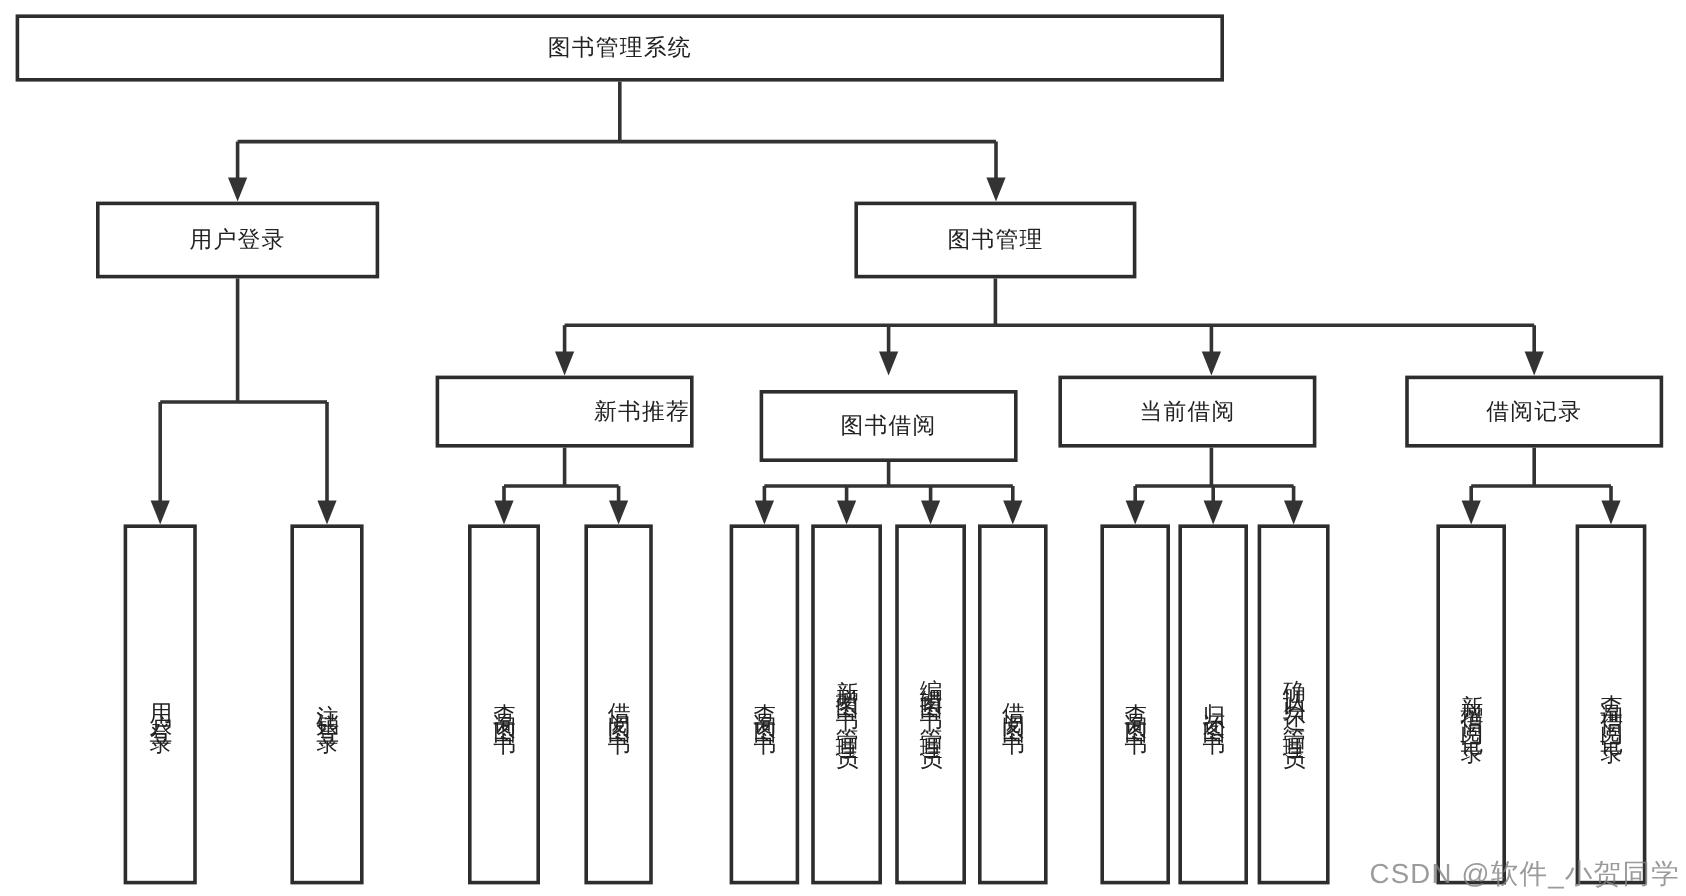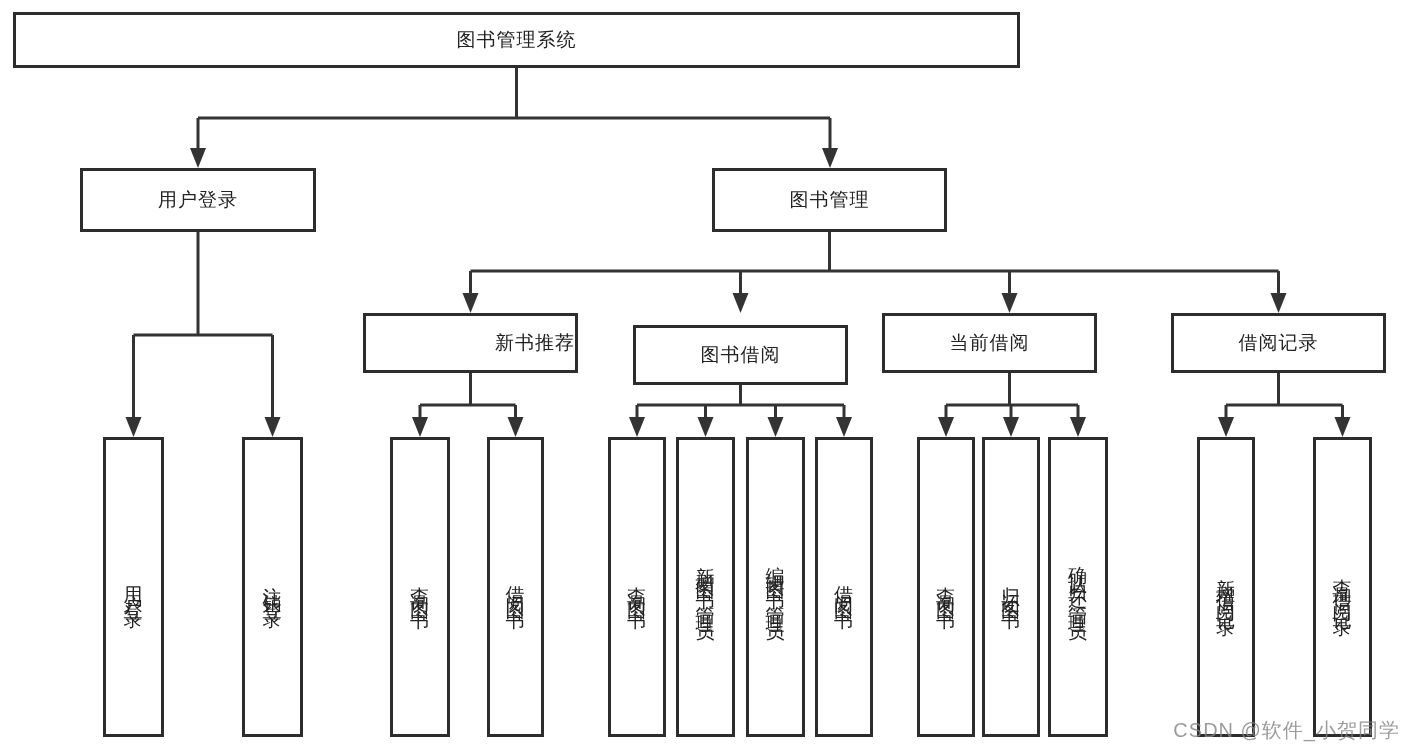"CSDN @软件_小贺同学" .watermark { font-size: 20px -> 23px }
